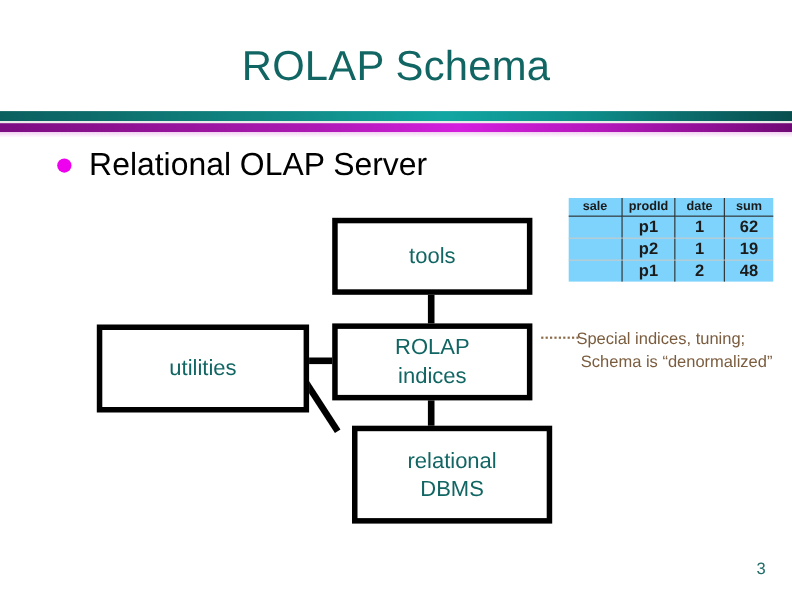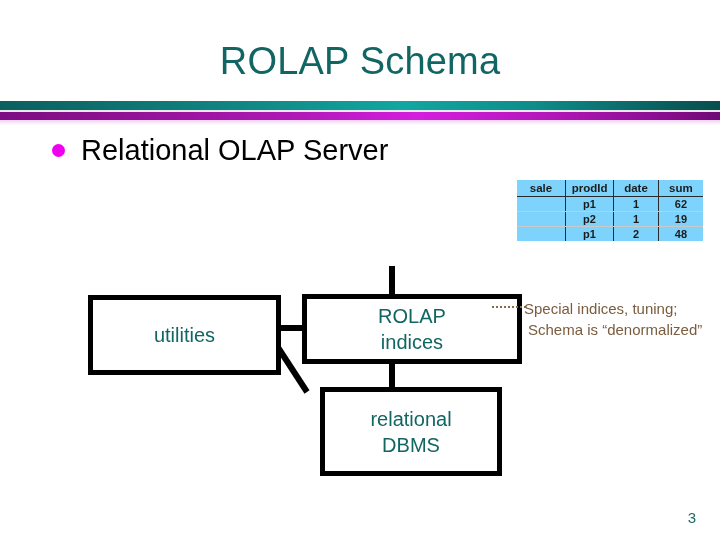"p1" .sample-table tbody tr td { font-size: 11px -> 15px }
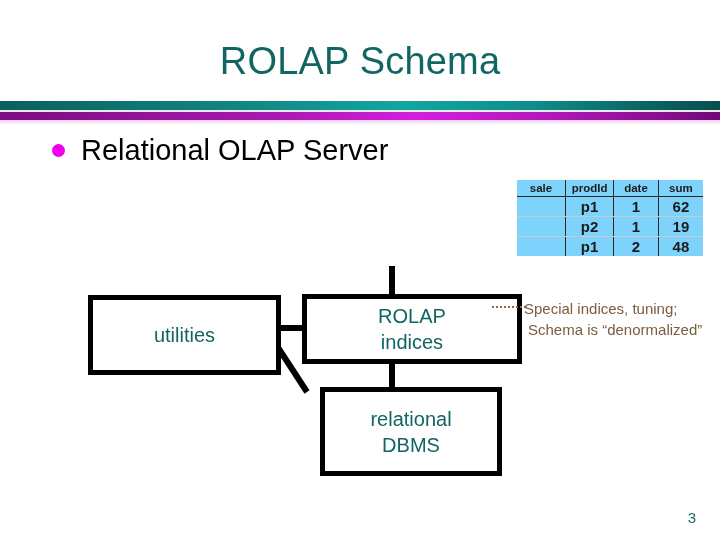"tools" div.node-box { html: none -> <div> <span>tools</span> </div> }
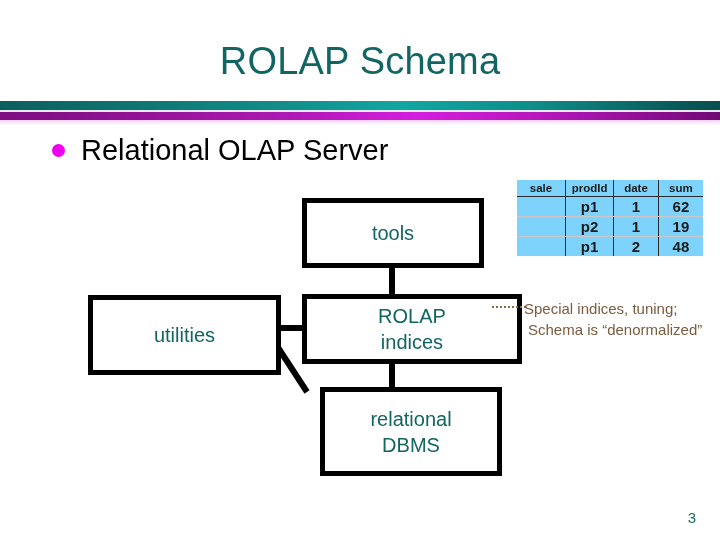"ROLAP" #box-rolap { width: 220px -> 182px }
